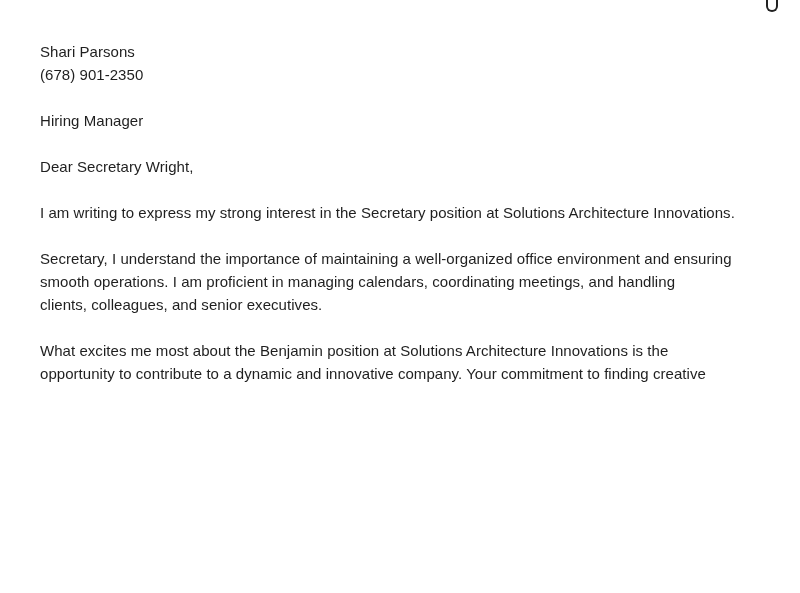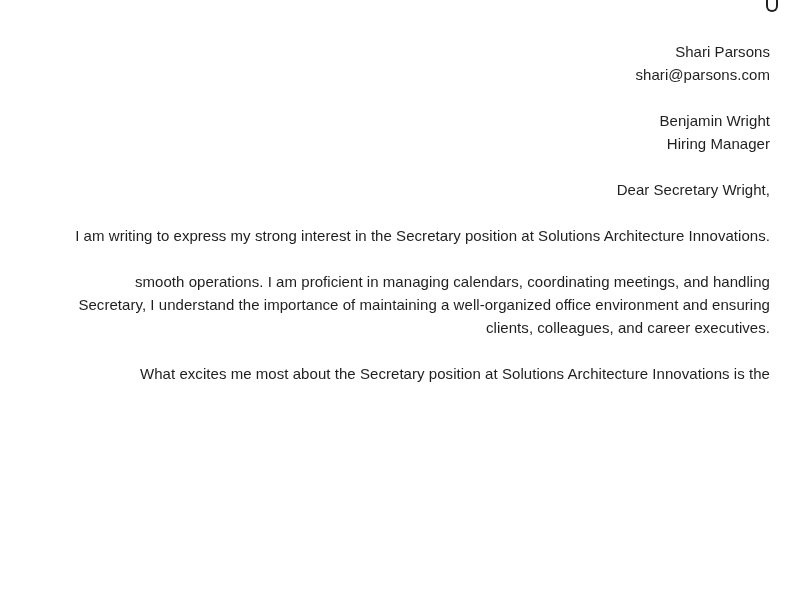"Shari Parsons" .block { text-align: right -> none }
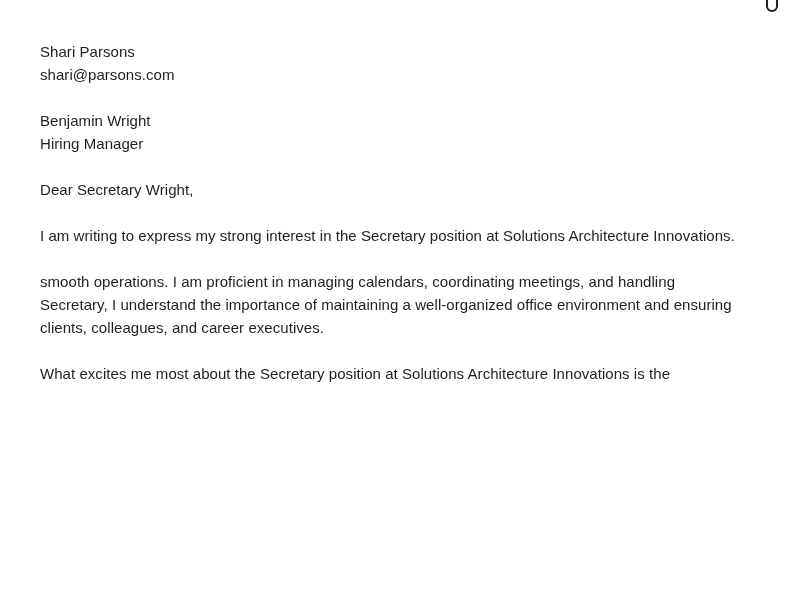"(678) 901-2350" span.line { html: none -> <span>(678) 901-2350</span> }
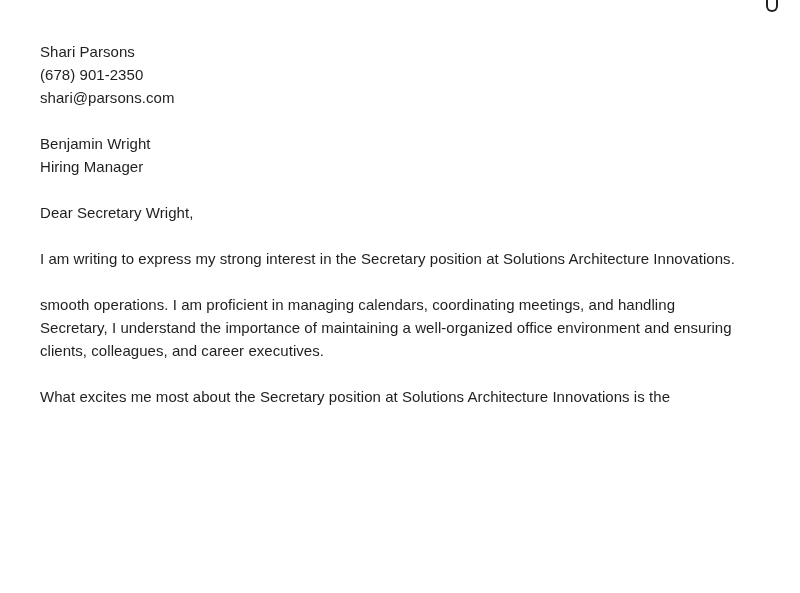"shari@parsons.com" span.line { html: <span>shari@parsons.com</span> -> none }
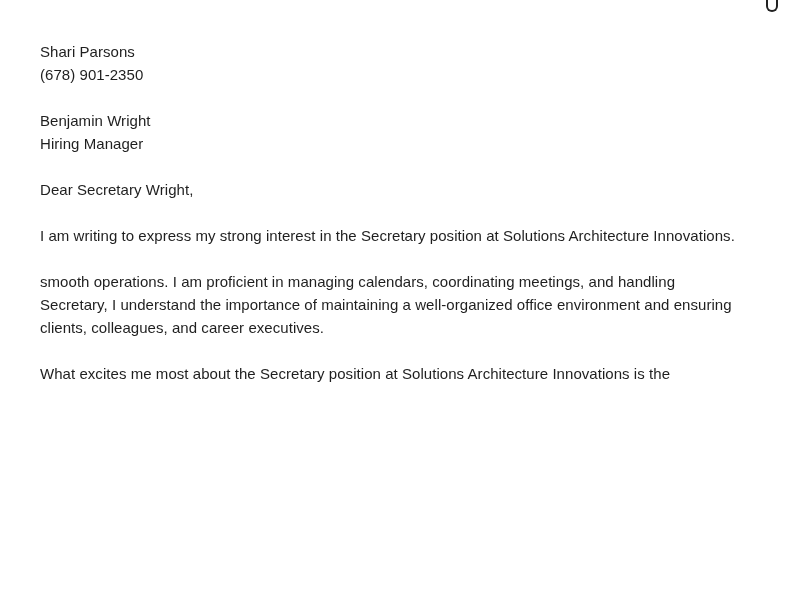"Benjamin Wright" span.line { html: <span>Benjamin Wright</span> -> none }
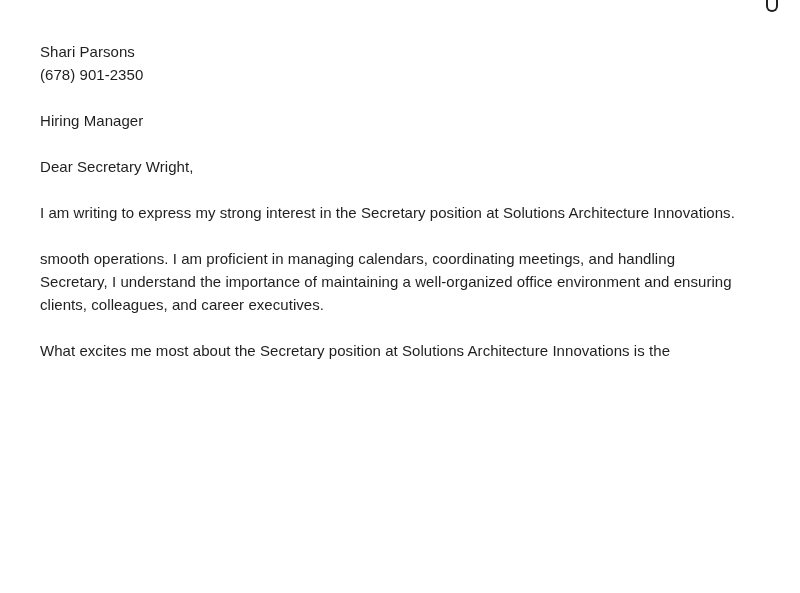"smooth operations. I am proficient" span.line { order: before "Secretary, I understand the importance" -> after "Secretary, I understand the importance" }
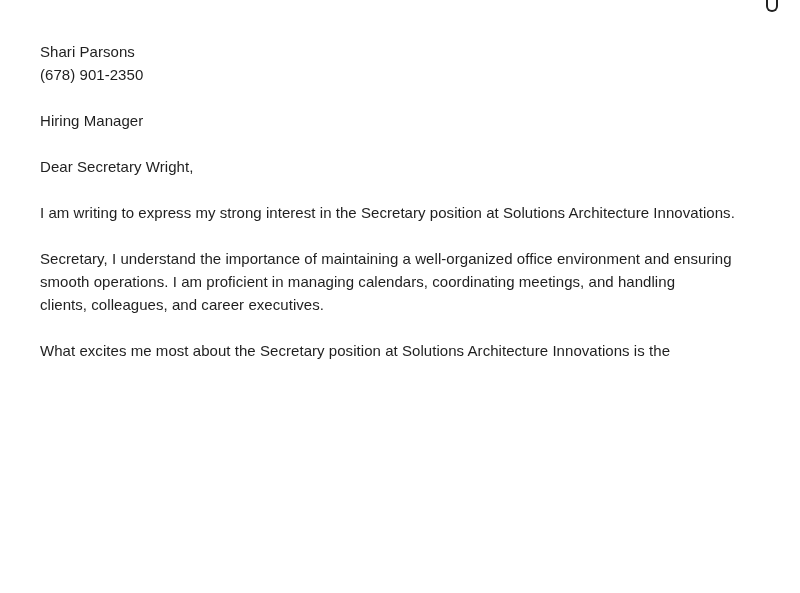"clients, colleagues, and career" span.line { text: career -> senior }
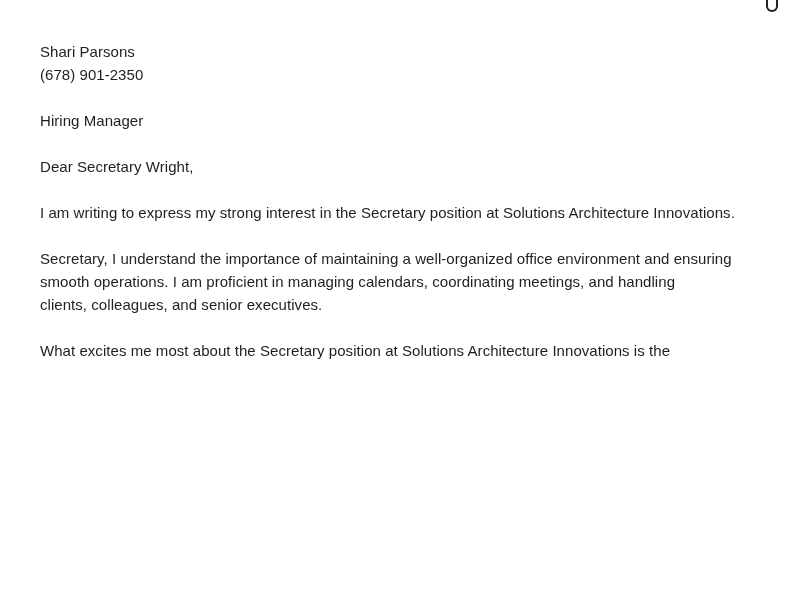"What excites me most about" span.line { text: Secretary -> Benjamin }
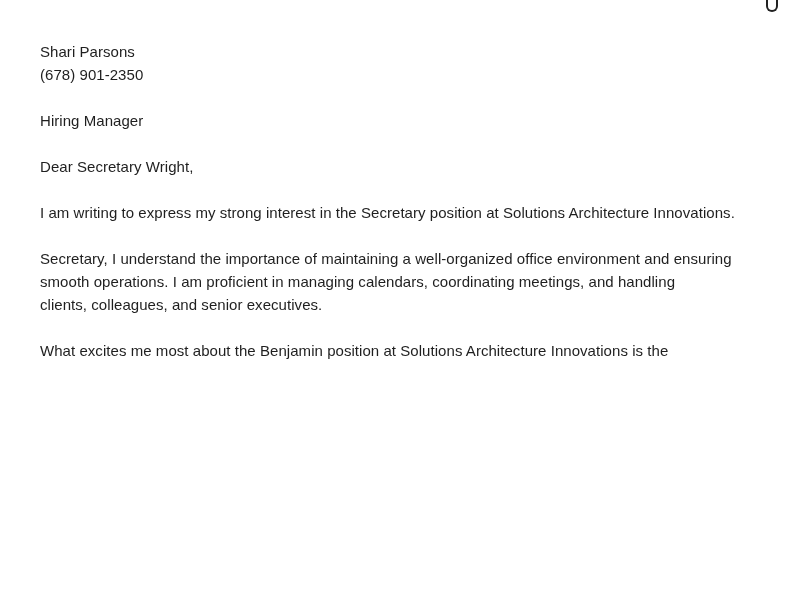"opportunity to contribute to a" span.line { html: none -> <span>opportunity to contribute to a dynamic and innovative company. Your commitment to finding creative</span> }
